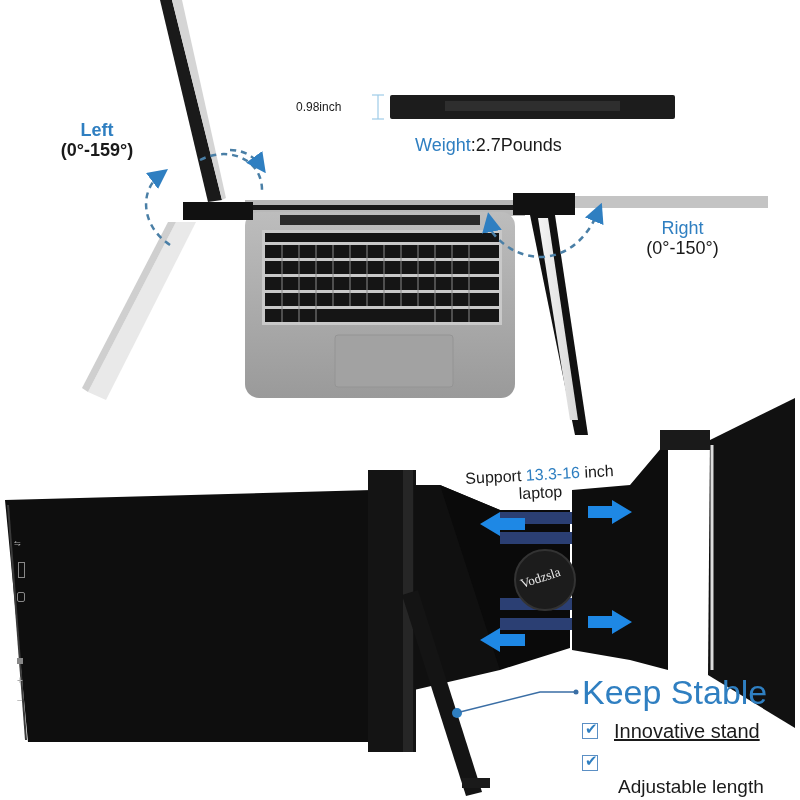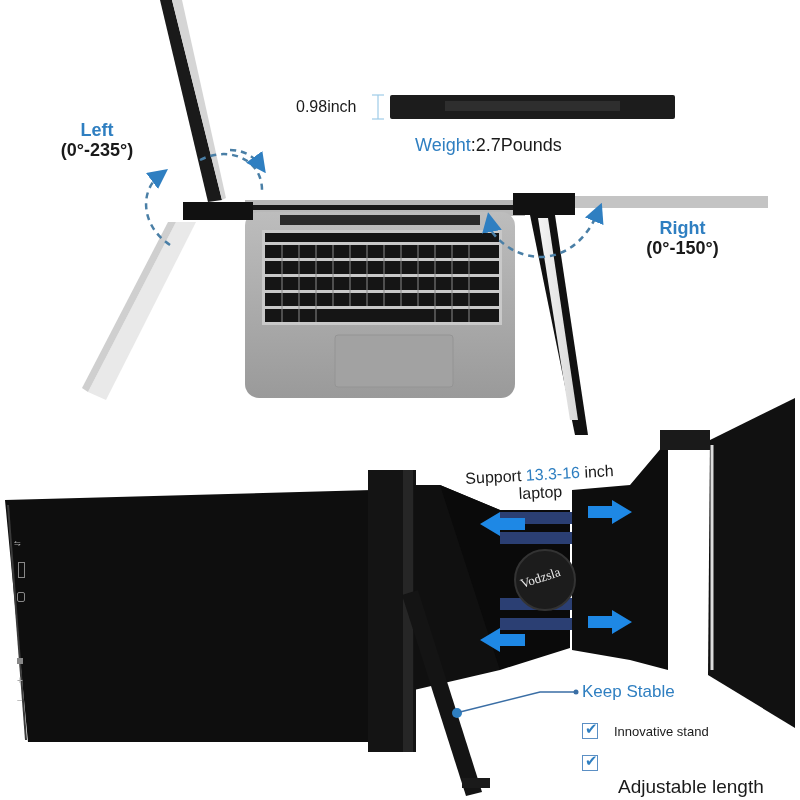"0.98inch" div.lbl { font-size: 16px -> 12px }
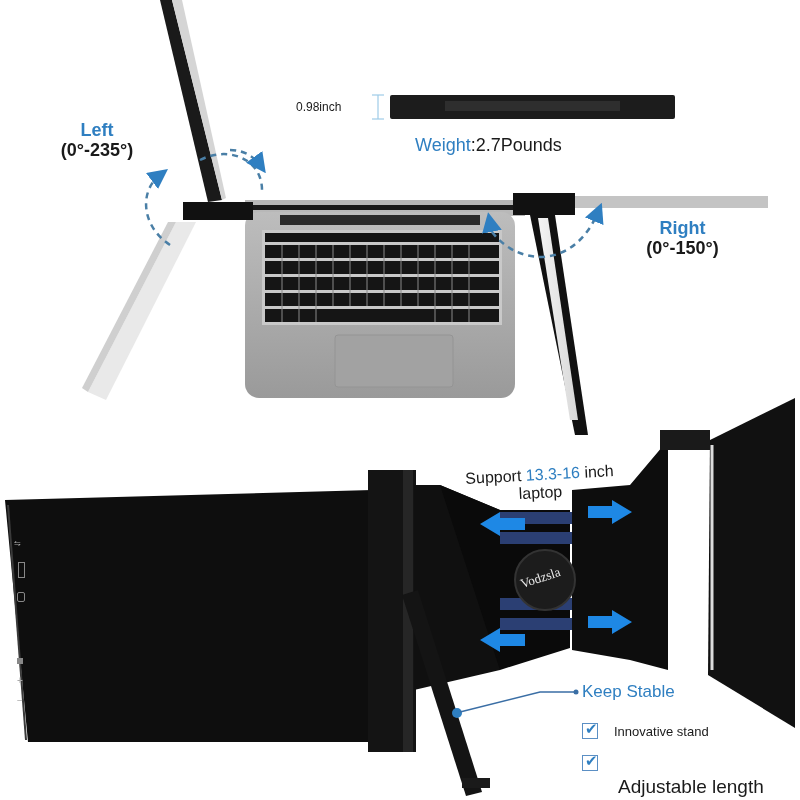"(0°-235°)" div.txt-dark { text: -235 -> -159 }
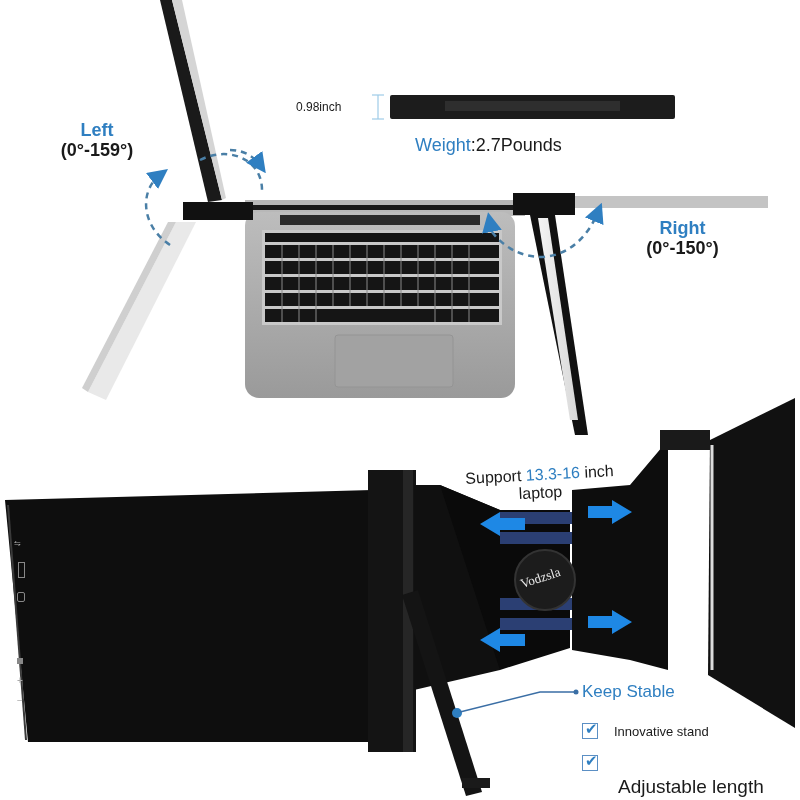"Right" div.lbl { font-weight: bold -> none }
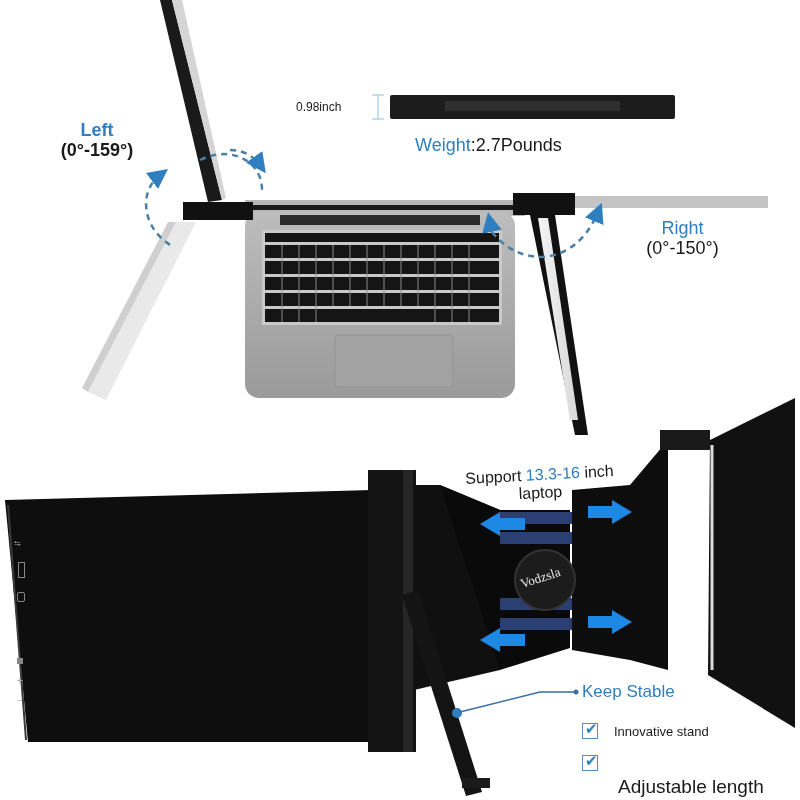"Keep Stable" div.lbl { font-size: 17px -> 34px }
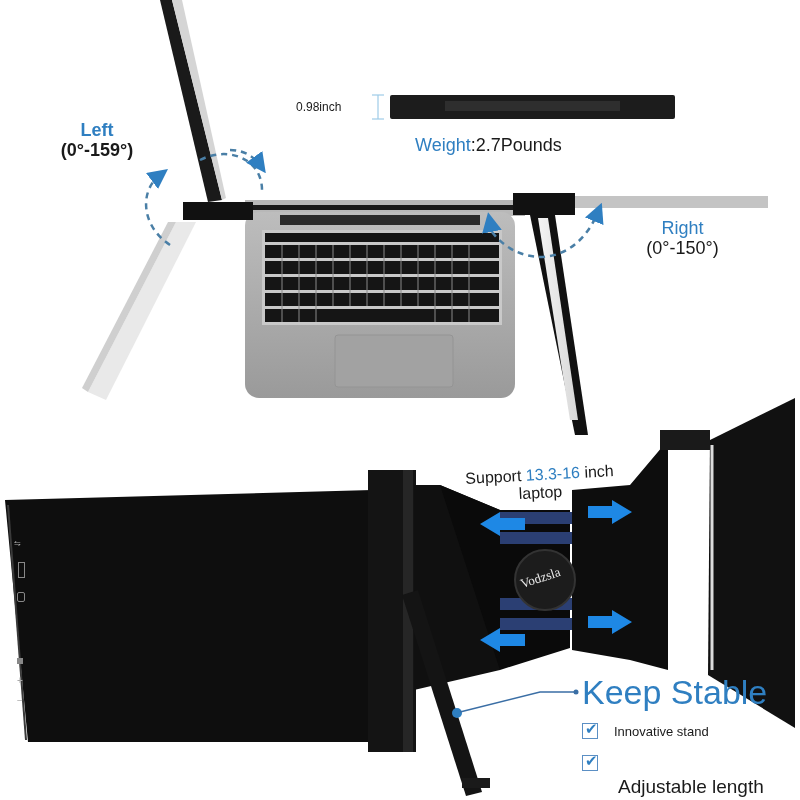"Innovative stand" span.txt-dark { font-size: 13px -> 20px; text-decoration: none -> underline }
